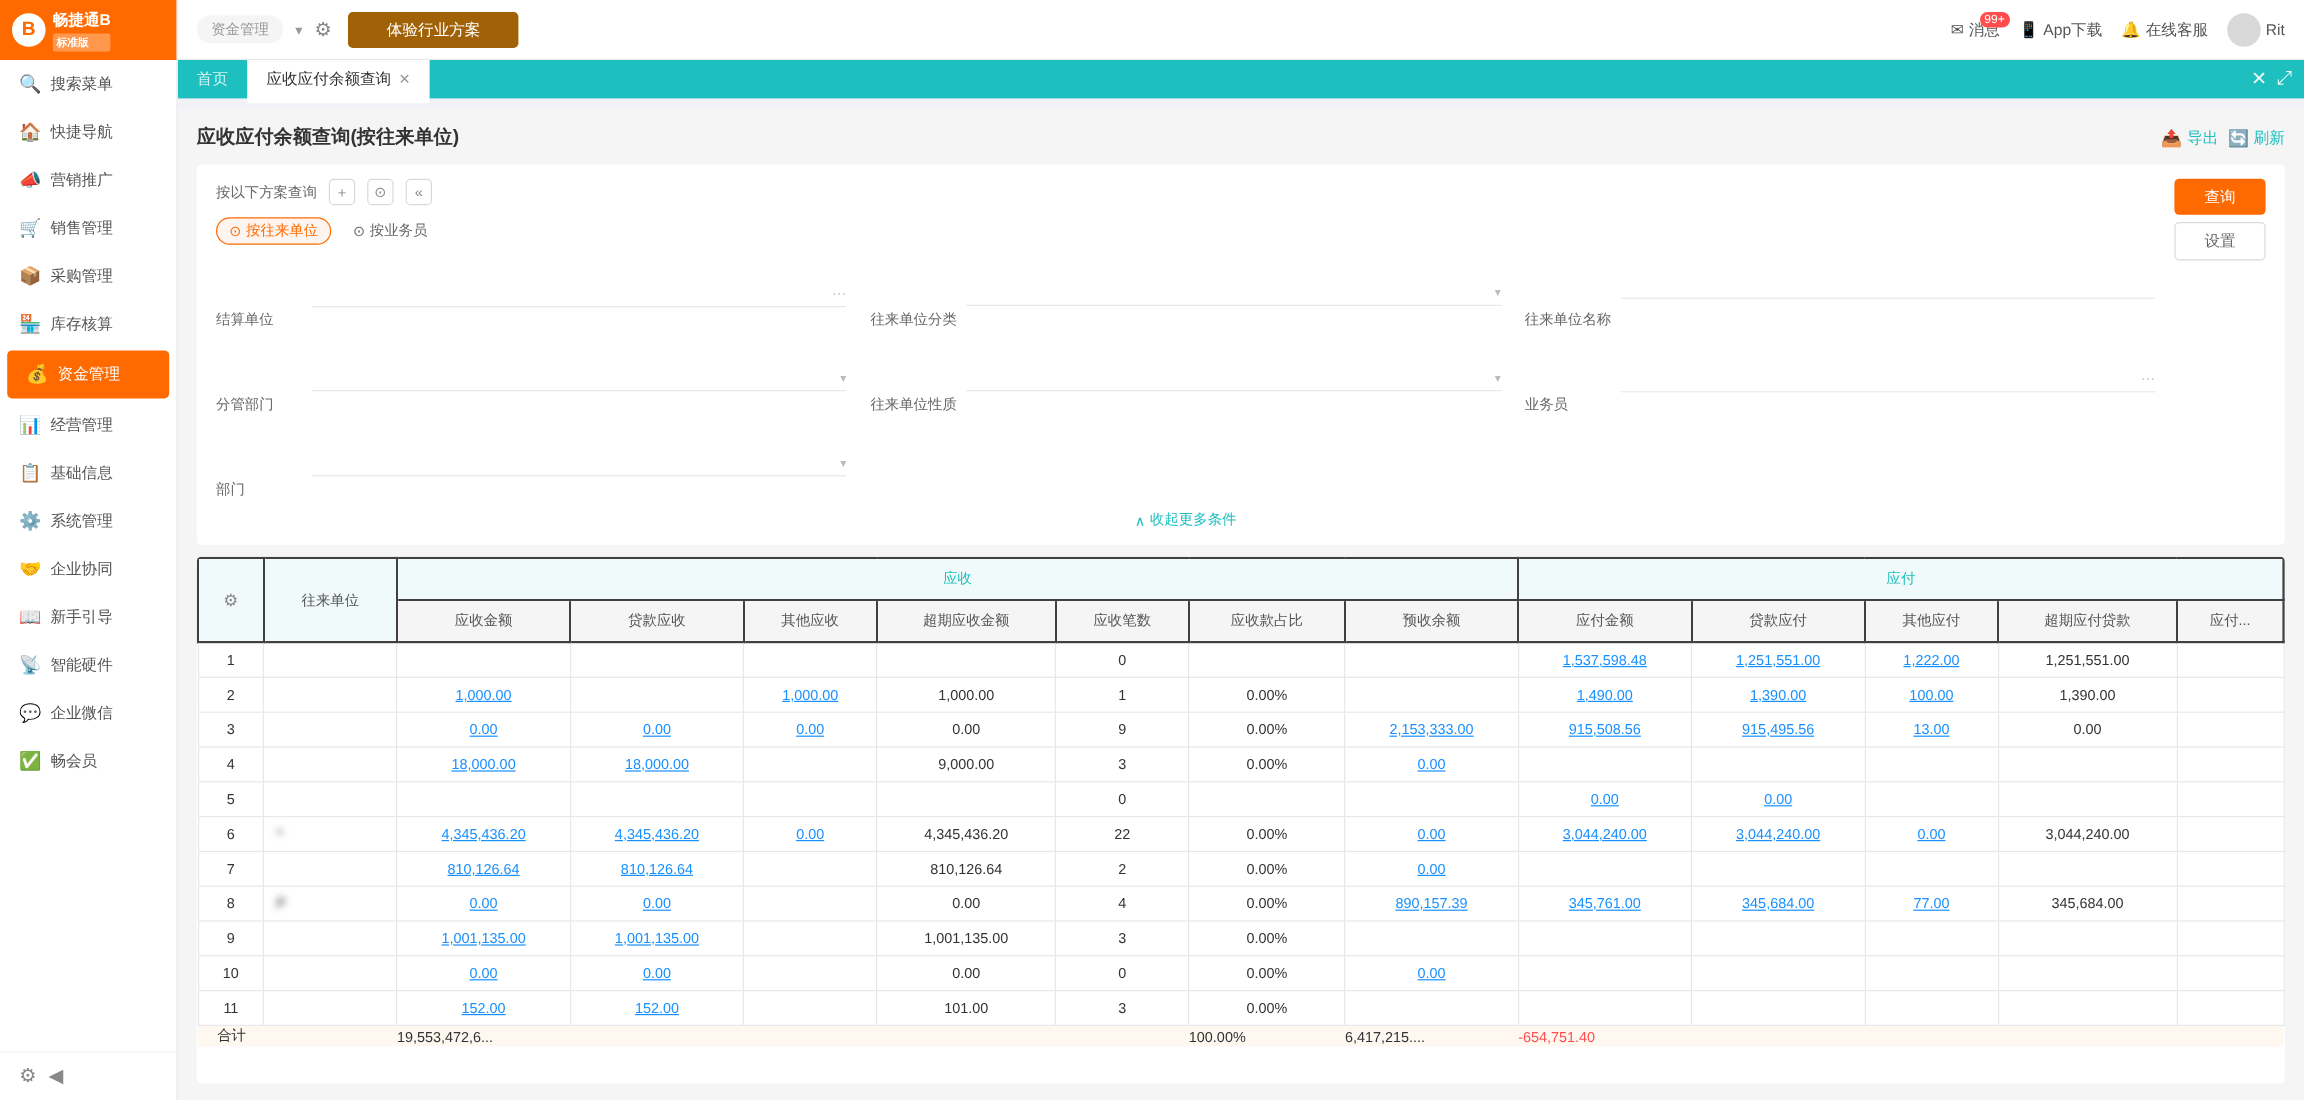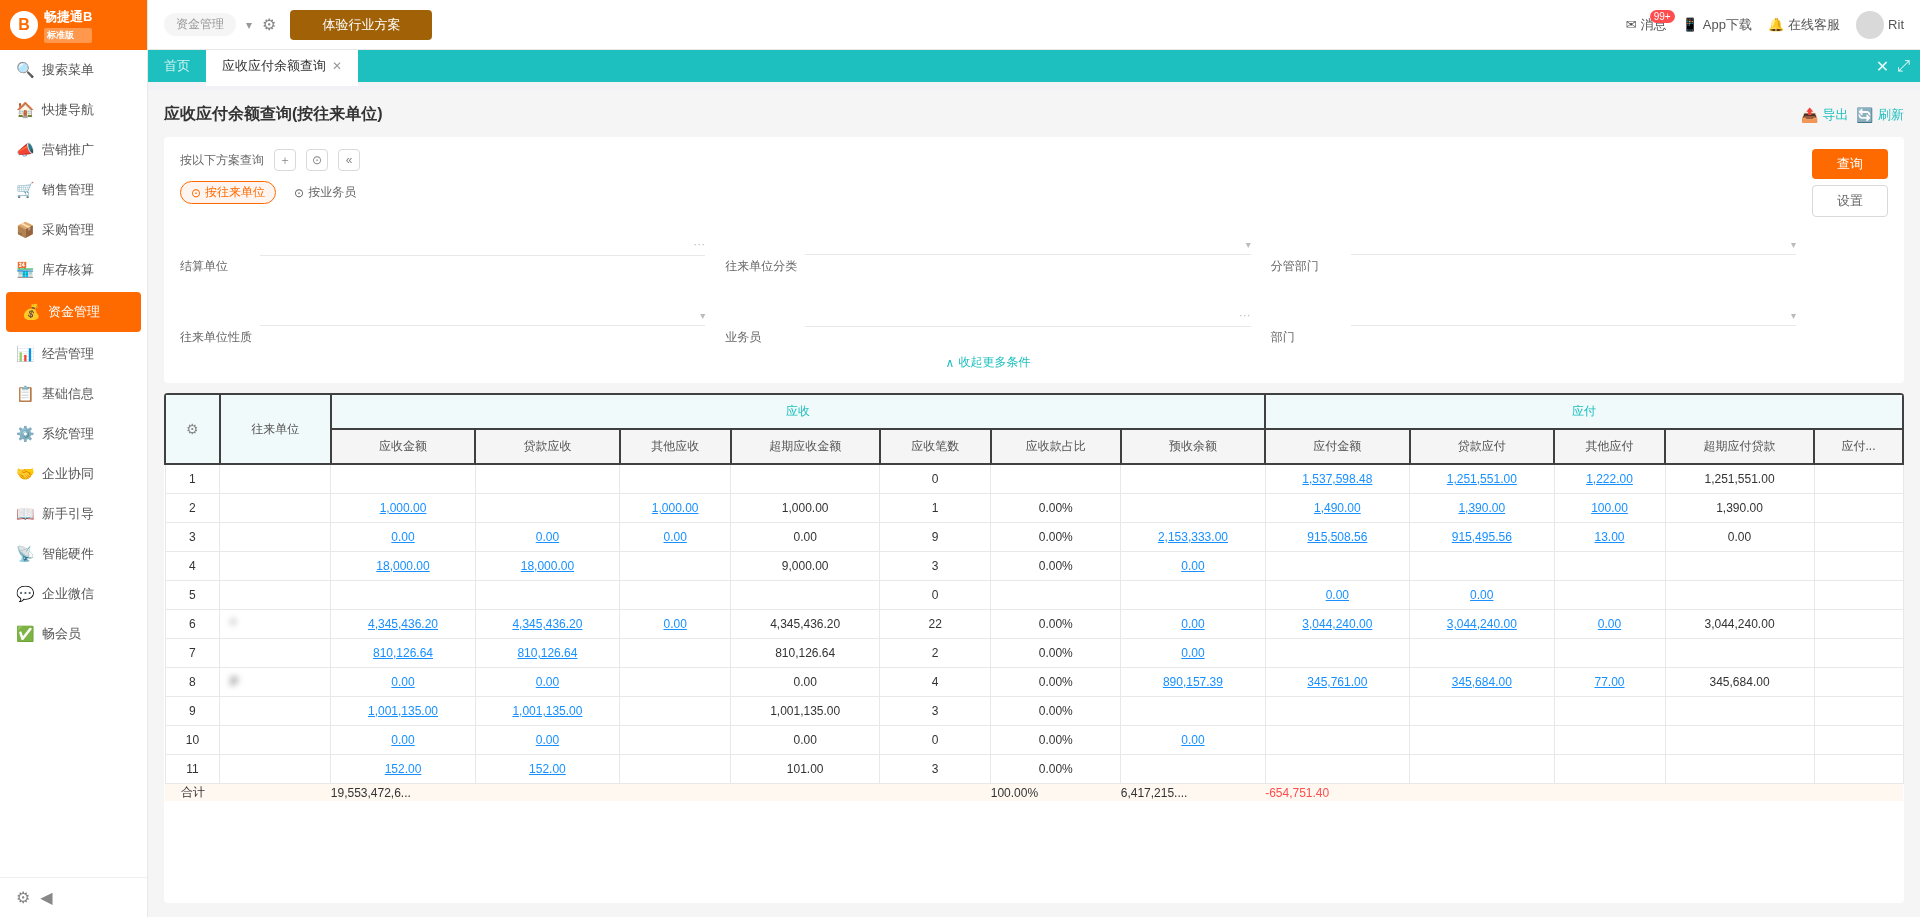"往来单位名称" div.filter-row-item { html: none -> <div> <span>往来单位名称</span> <div> <span></span> <span></span> </div> </div> }
